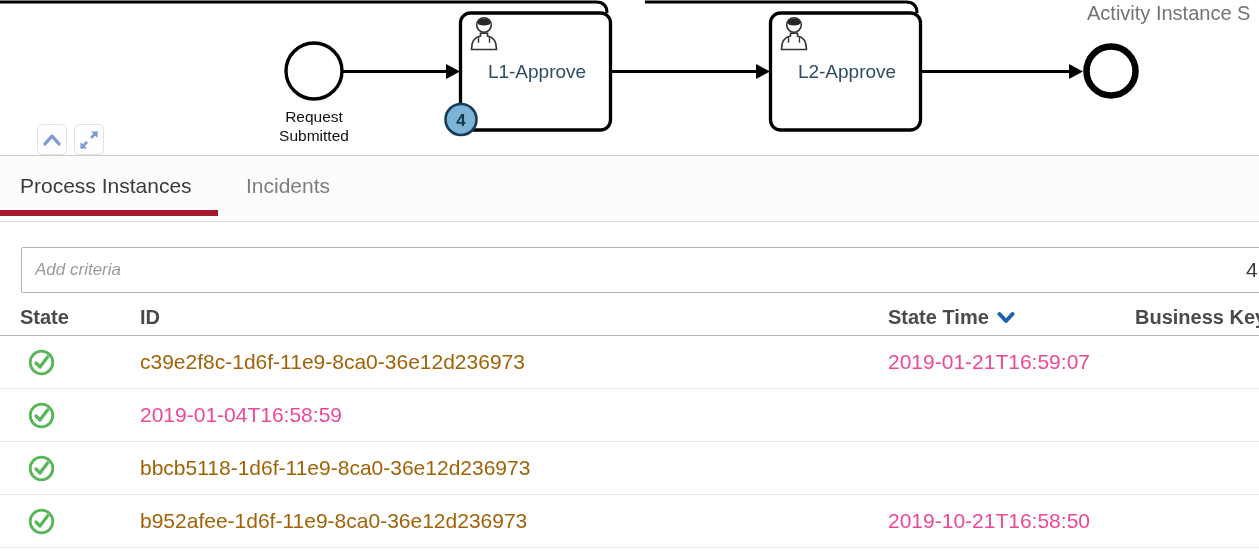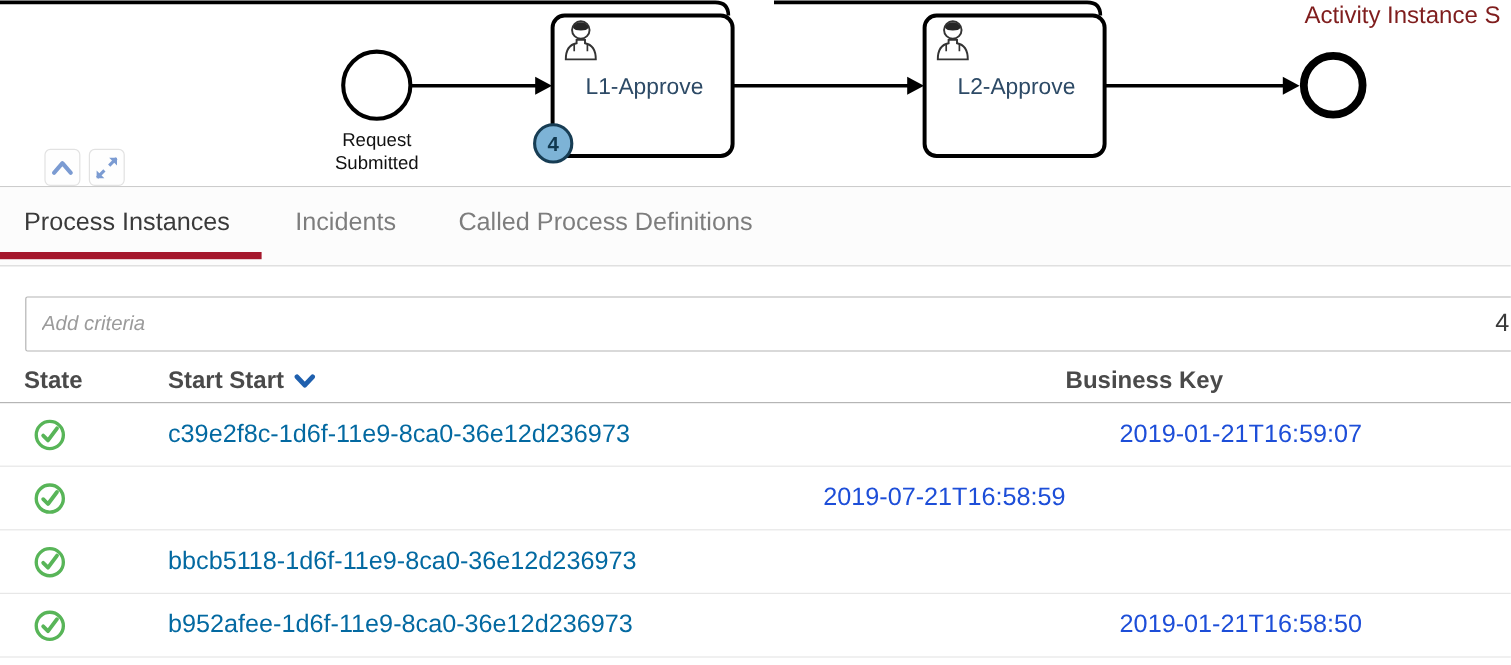"Activity Instance S" #activity-link { color: #7f1d1d -> #737373 }
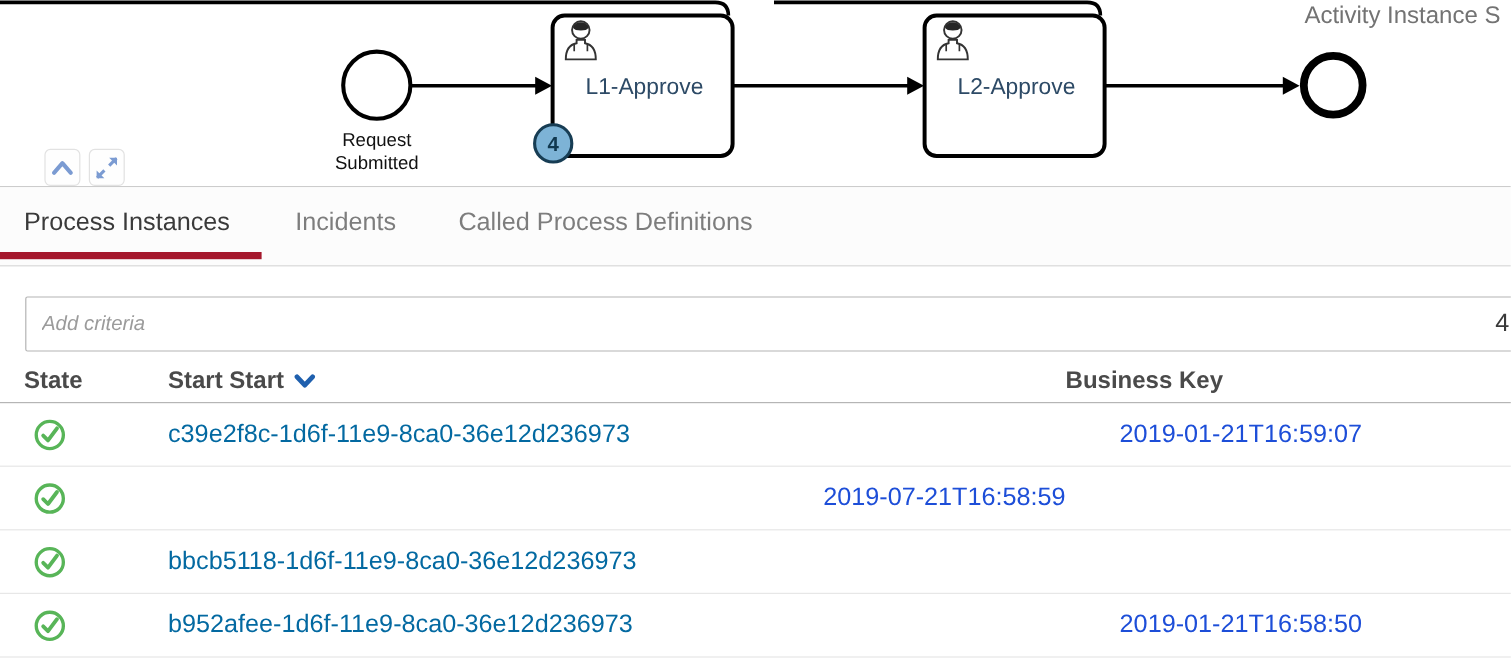"Called Process Definitions" div.tab { html: <div>Called Process Definitions</div> -> none }
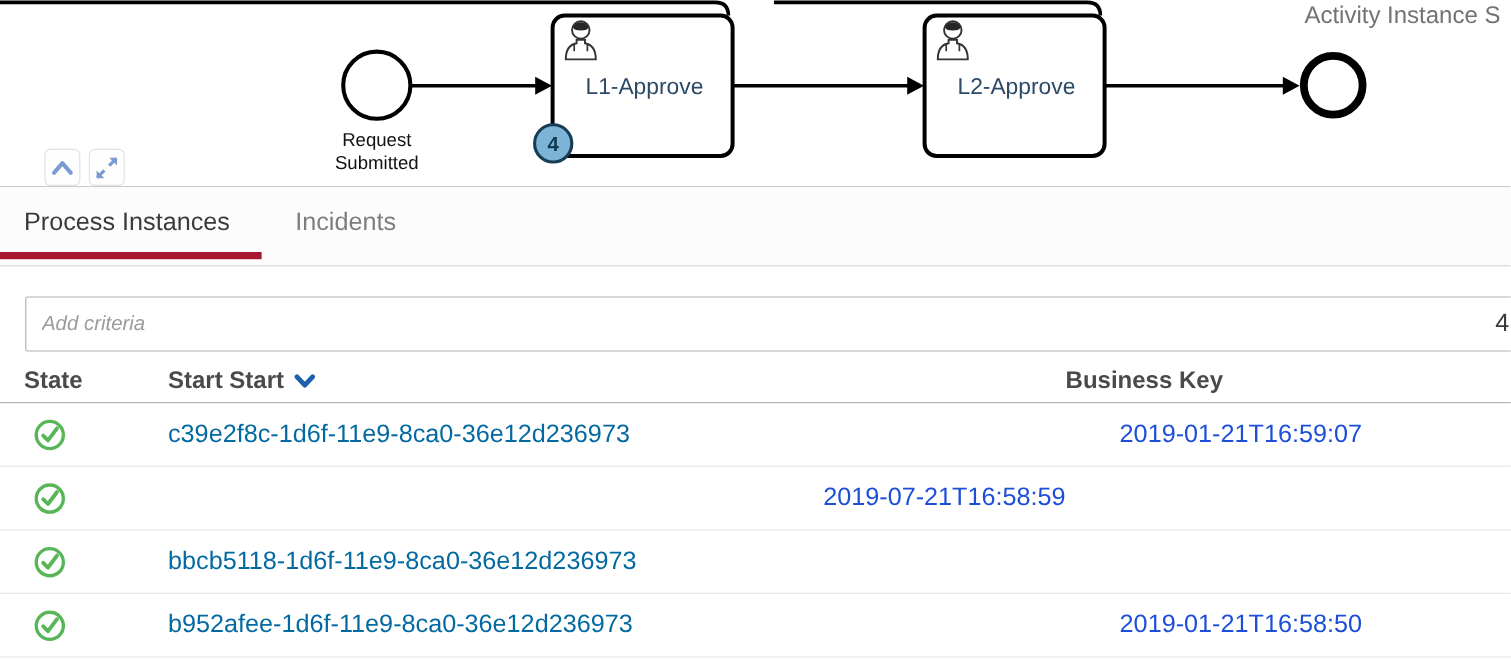"ID" div.cell { html: none -> <div>ID</div> }
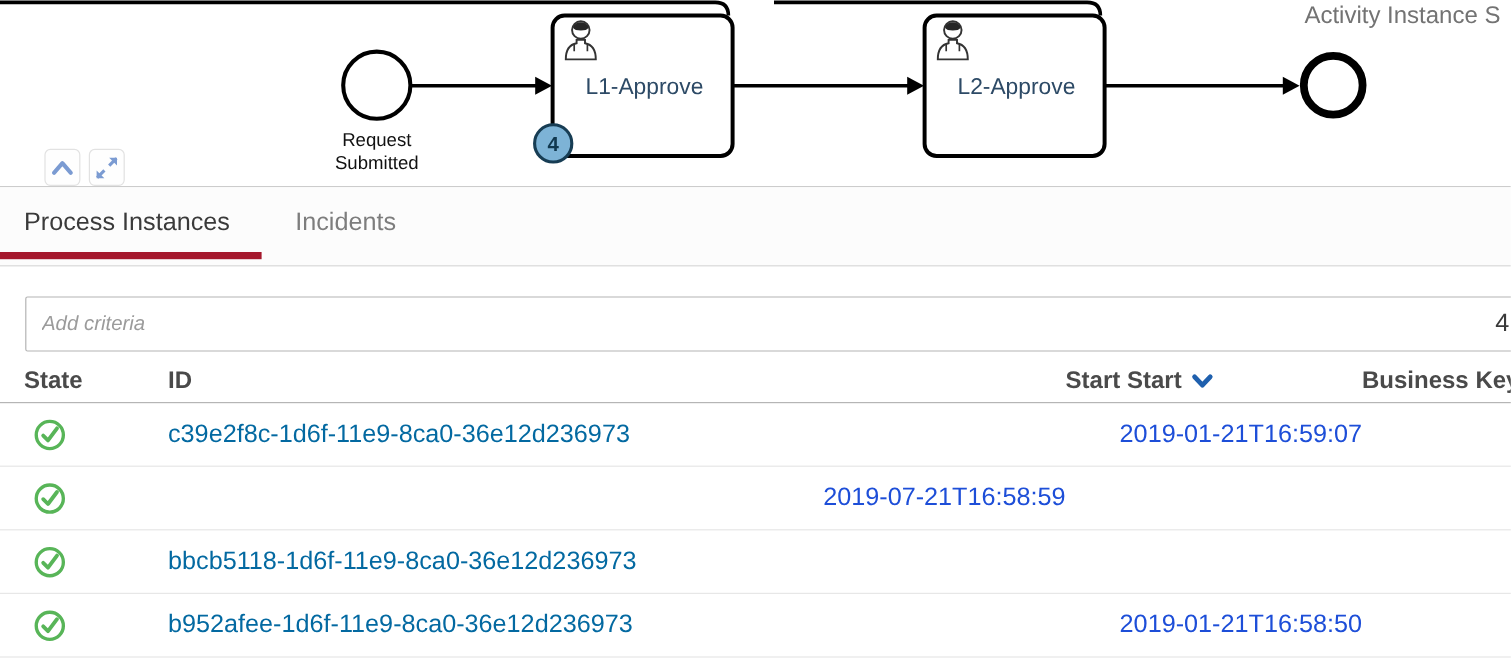"Start Start" span { text: Start Start -> State Time }
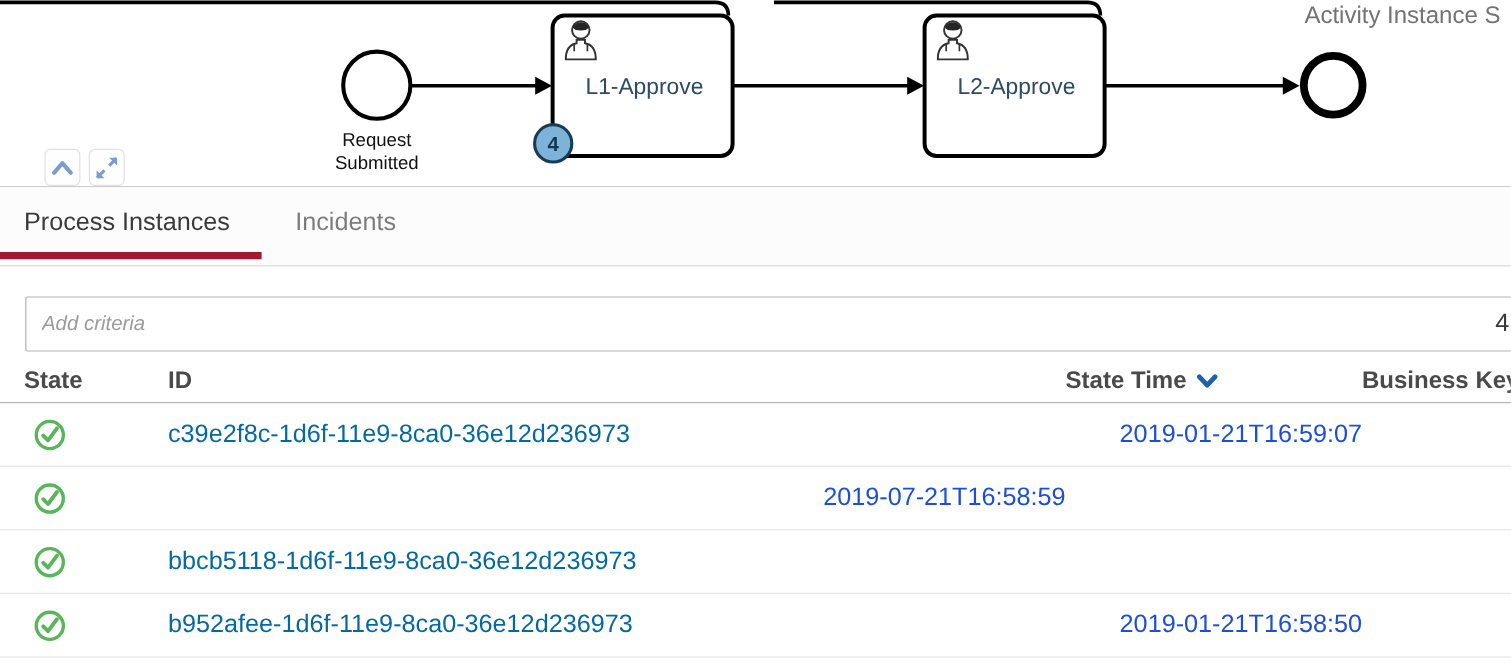"c39e2f8c-1d6f-11e9-8ca0-36e12d236973" .trow .id-link { color: #0369a1 -> #a16207 }
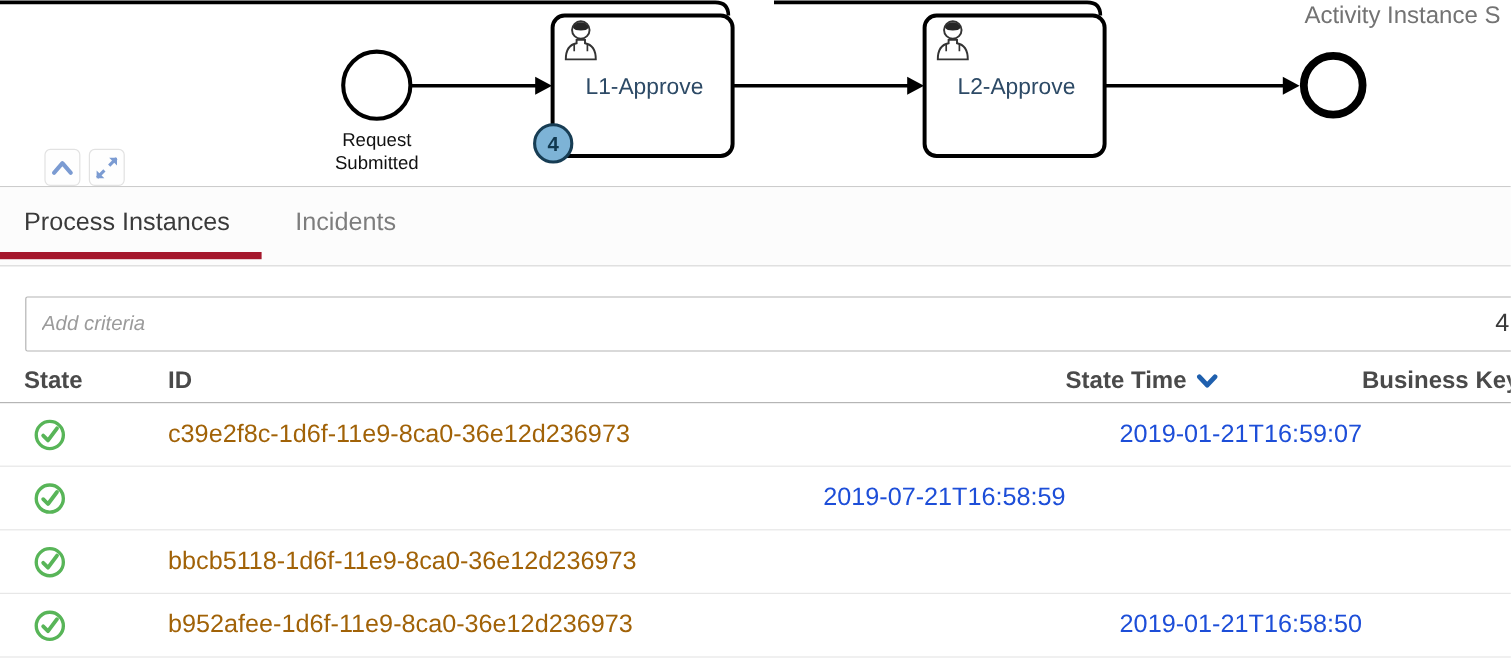"2019-01-21T16:59:07" .trow .time { color: #1d4ed8 -> #ec4899; text-align: right -> none }
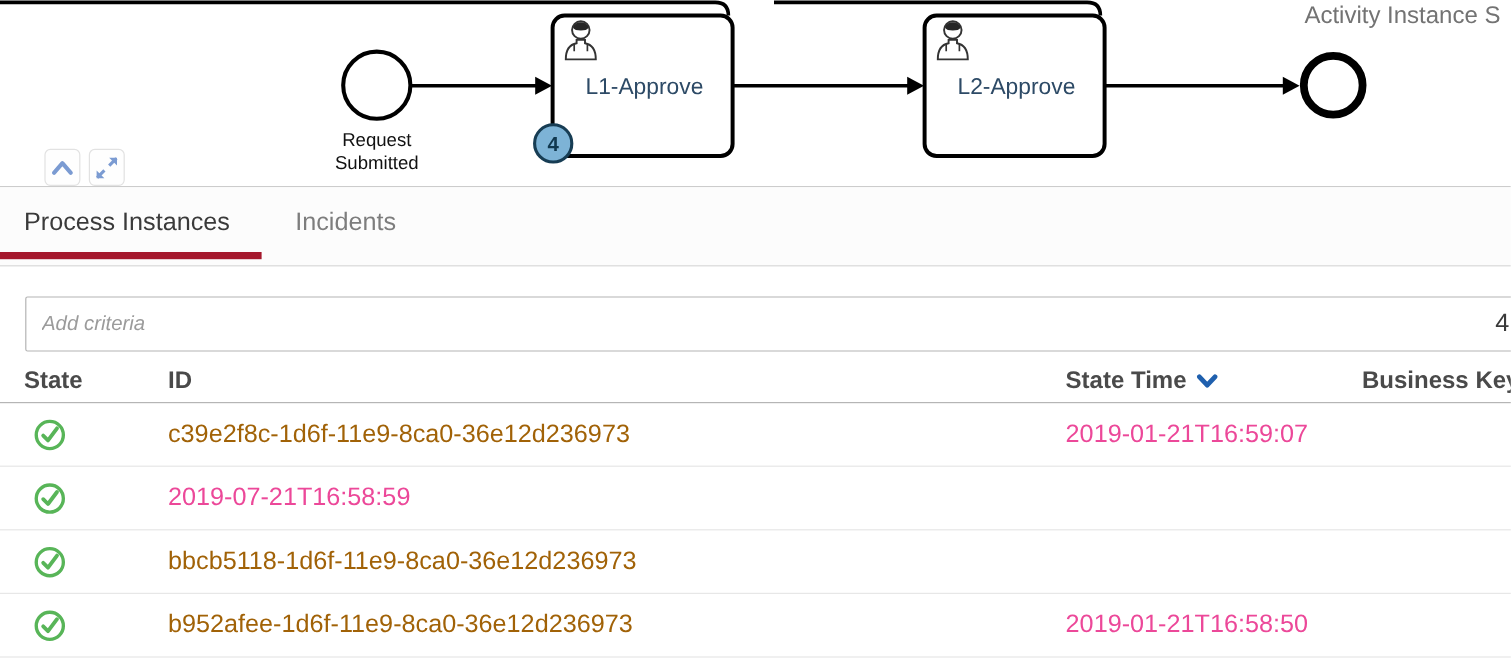"2019-07-21T16:58:59" div.time { text: 2019-07-21T16:58:59 -> 2019-01-04T16:58:59 }
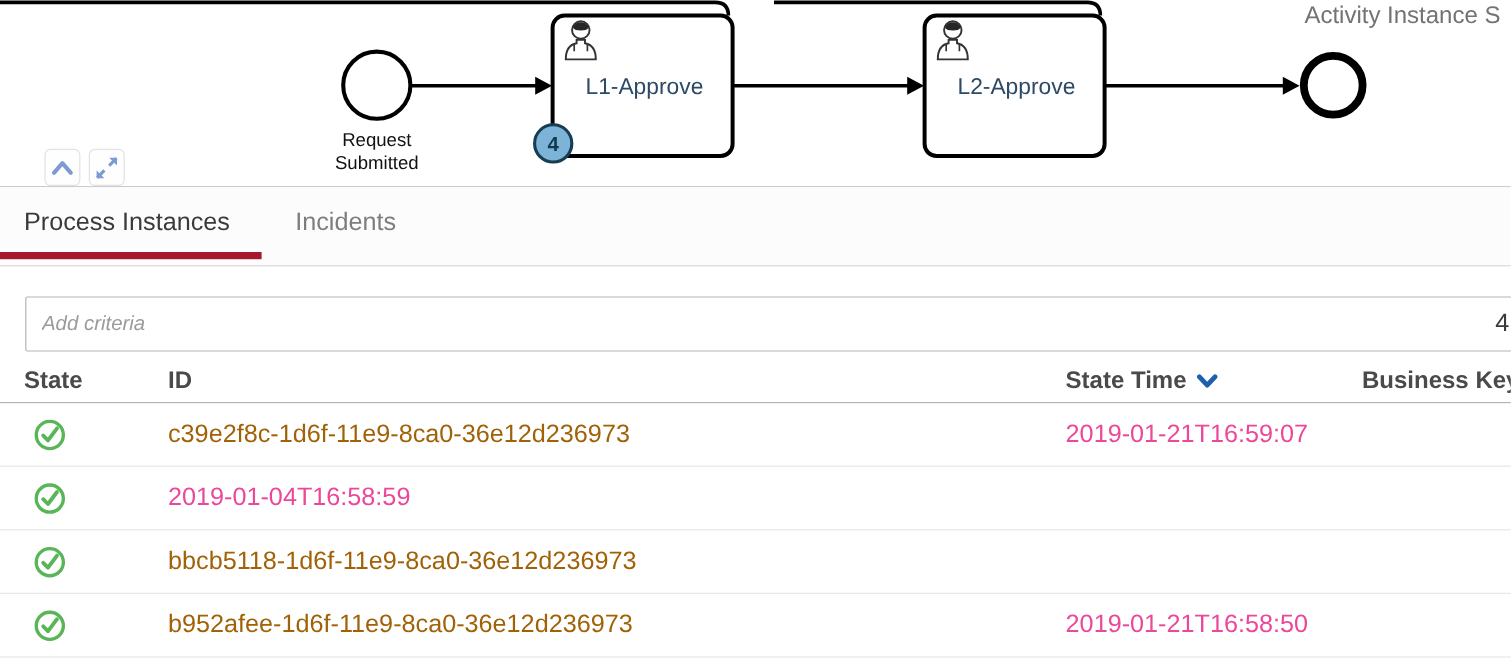"2019-01-21T16:58:50" div.time { text: 2019-01-21T16:58:50 -> 2019-10-21T16:58:50 }
